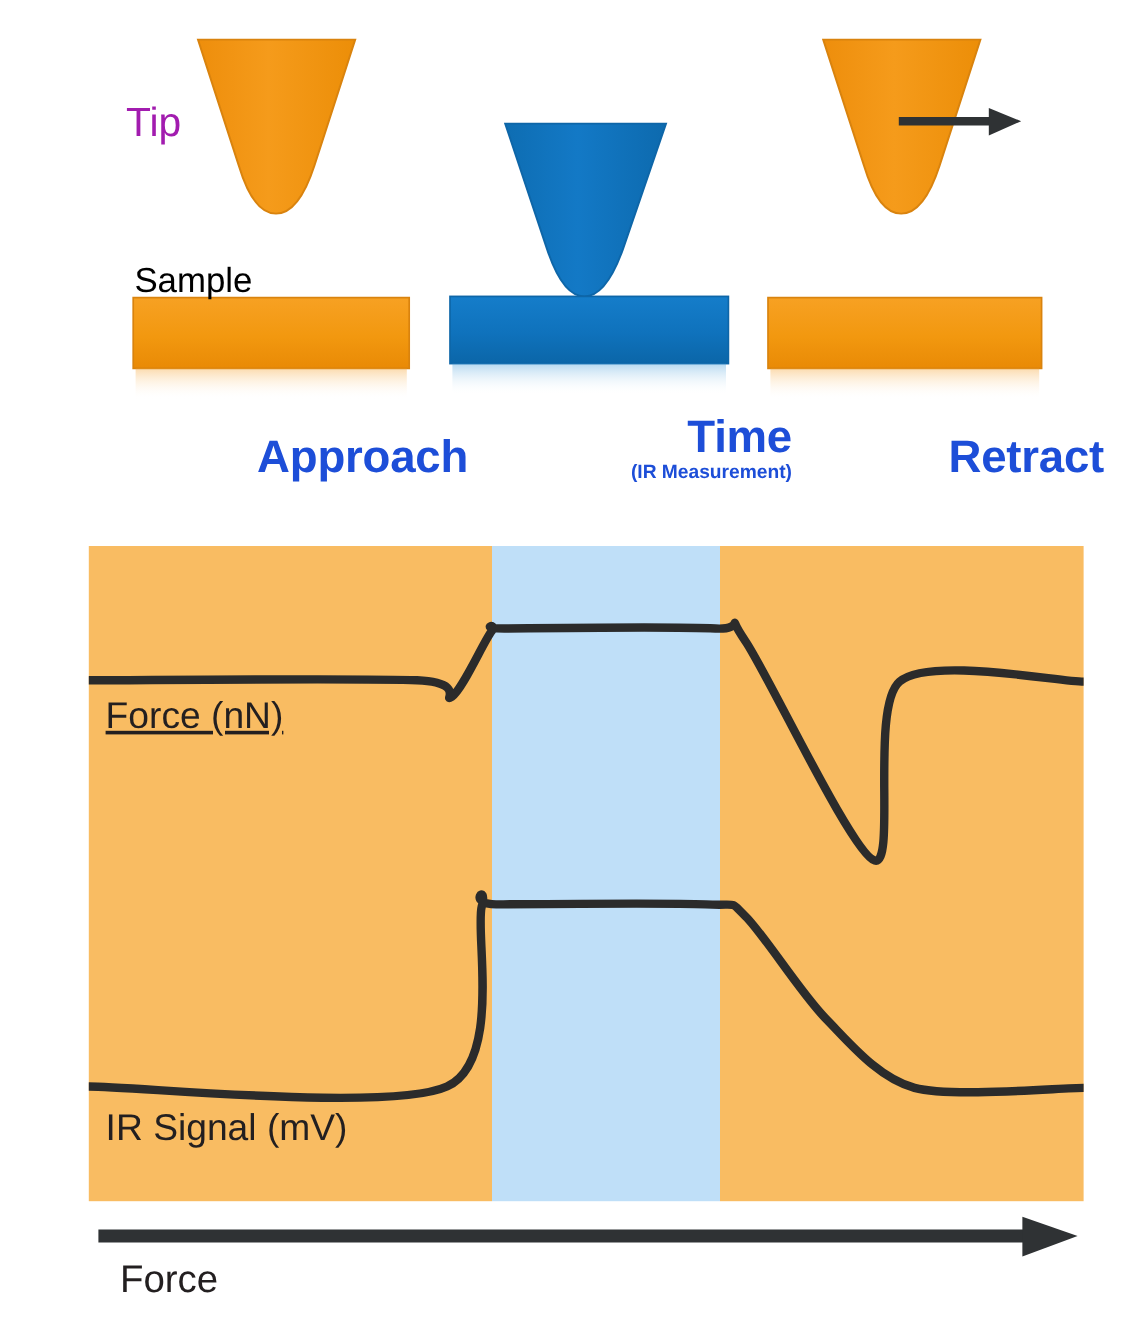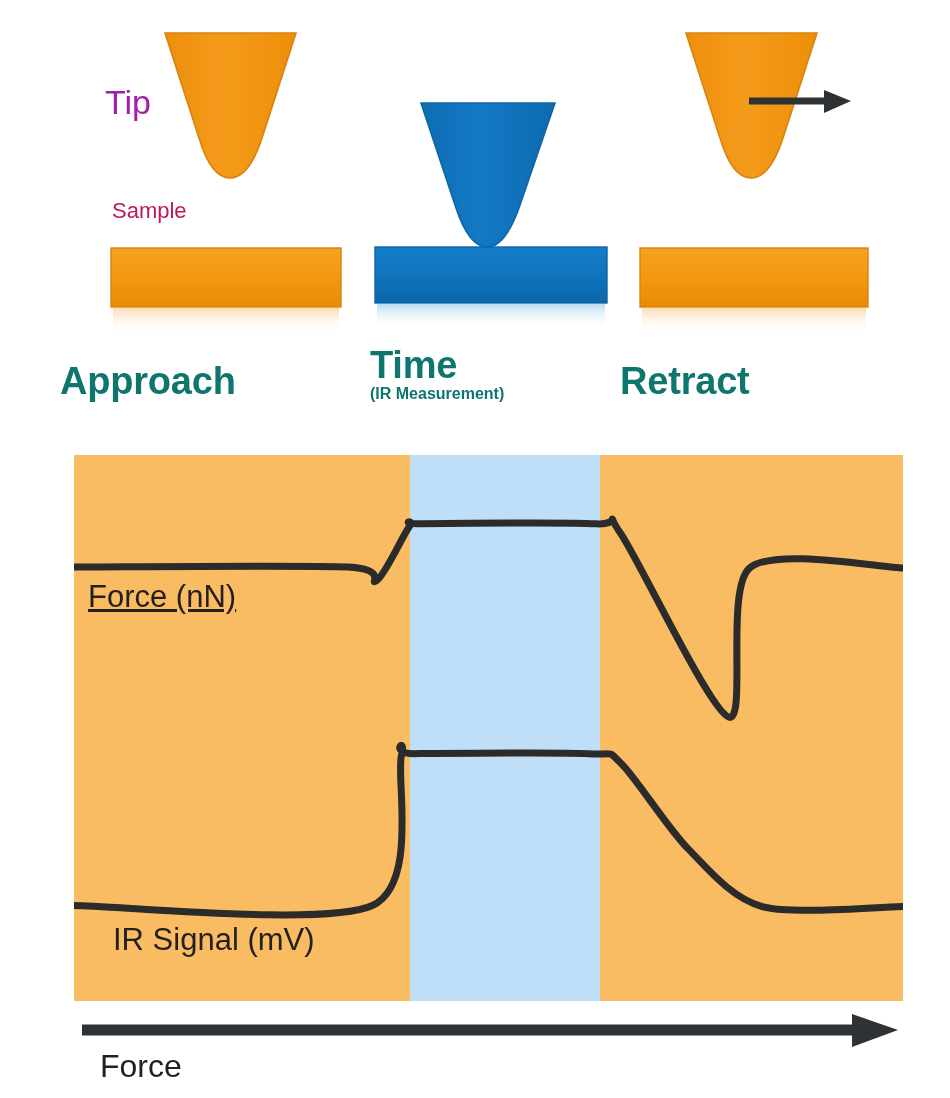"Sample" .lbl-sample { color: #be185d -> #000000; font-size: 22px -> 29px; top: 200px -> 220px }
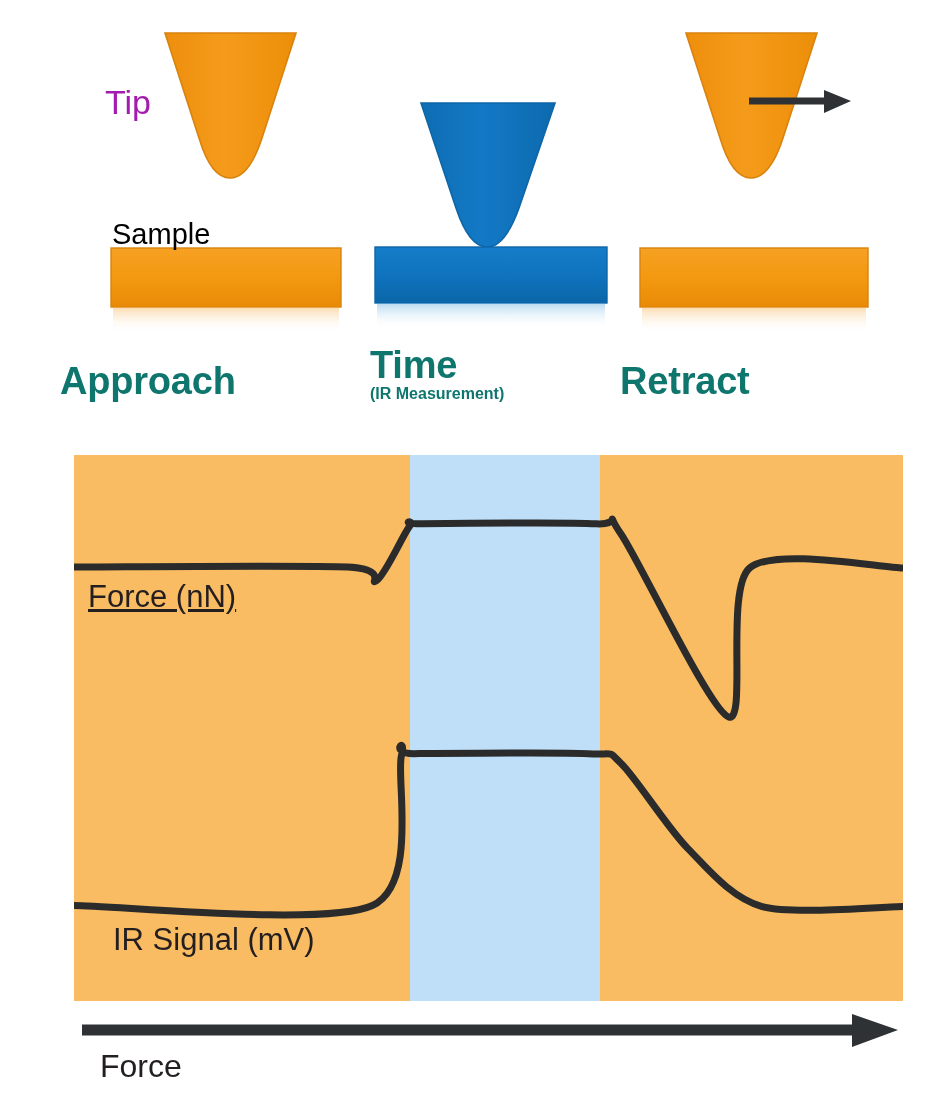"Approach" .cap { color: #0f766e -> #1d4ed8; text-align: left -> right }
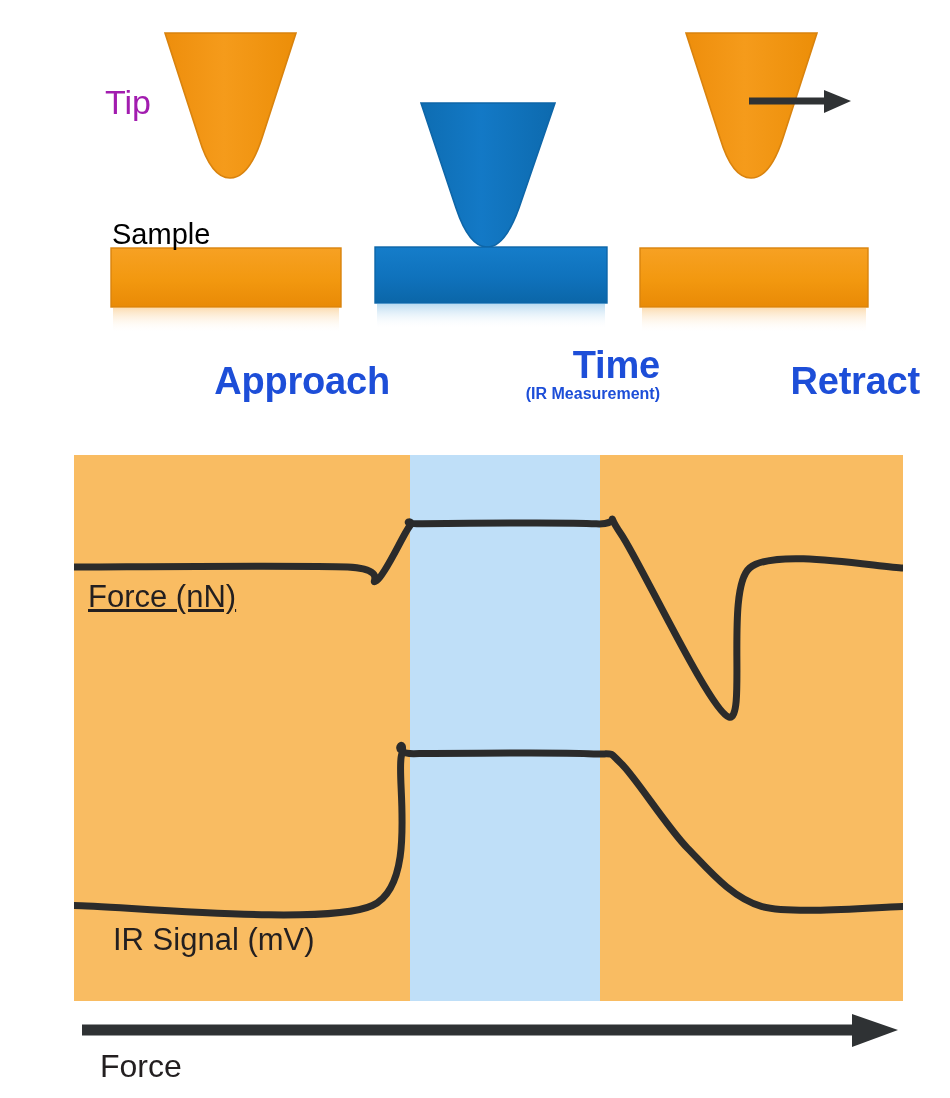"IR Signal (mV)" #label-ir { margin-left: 25px -> none }
